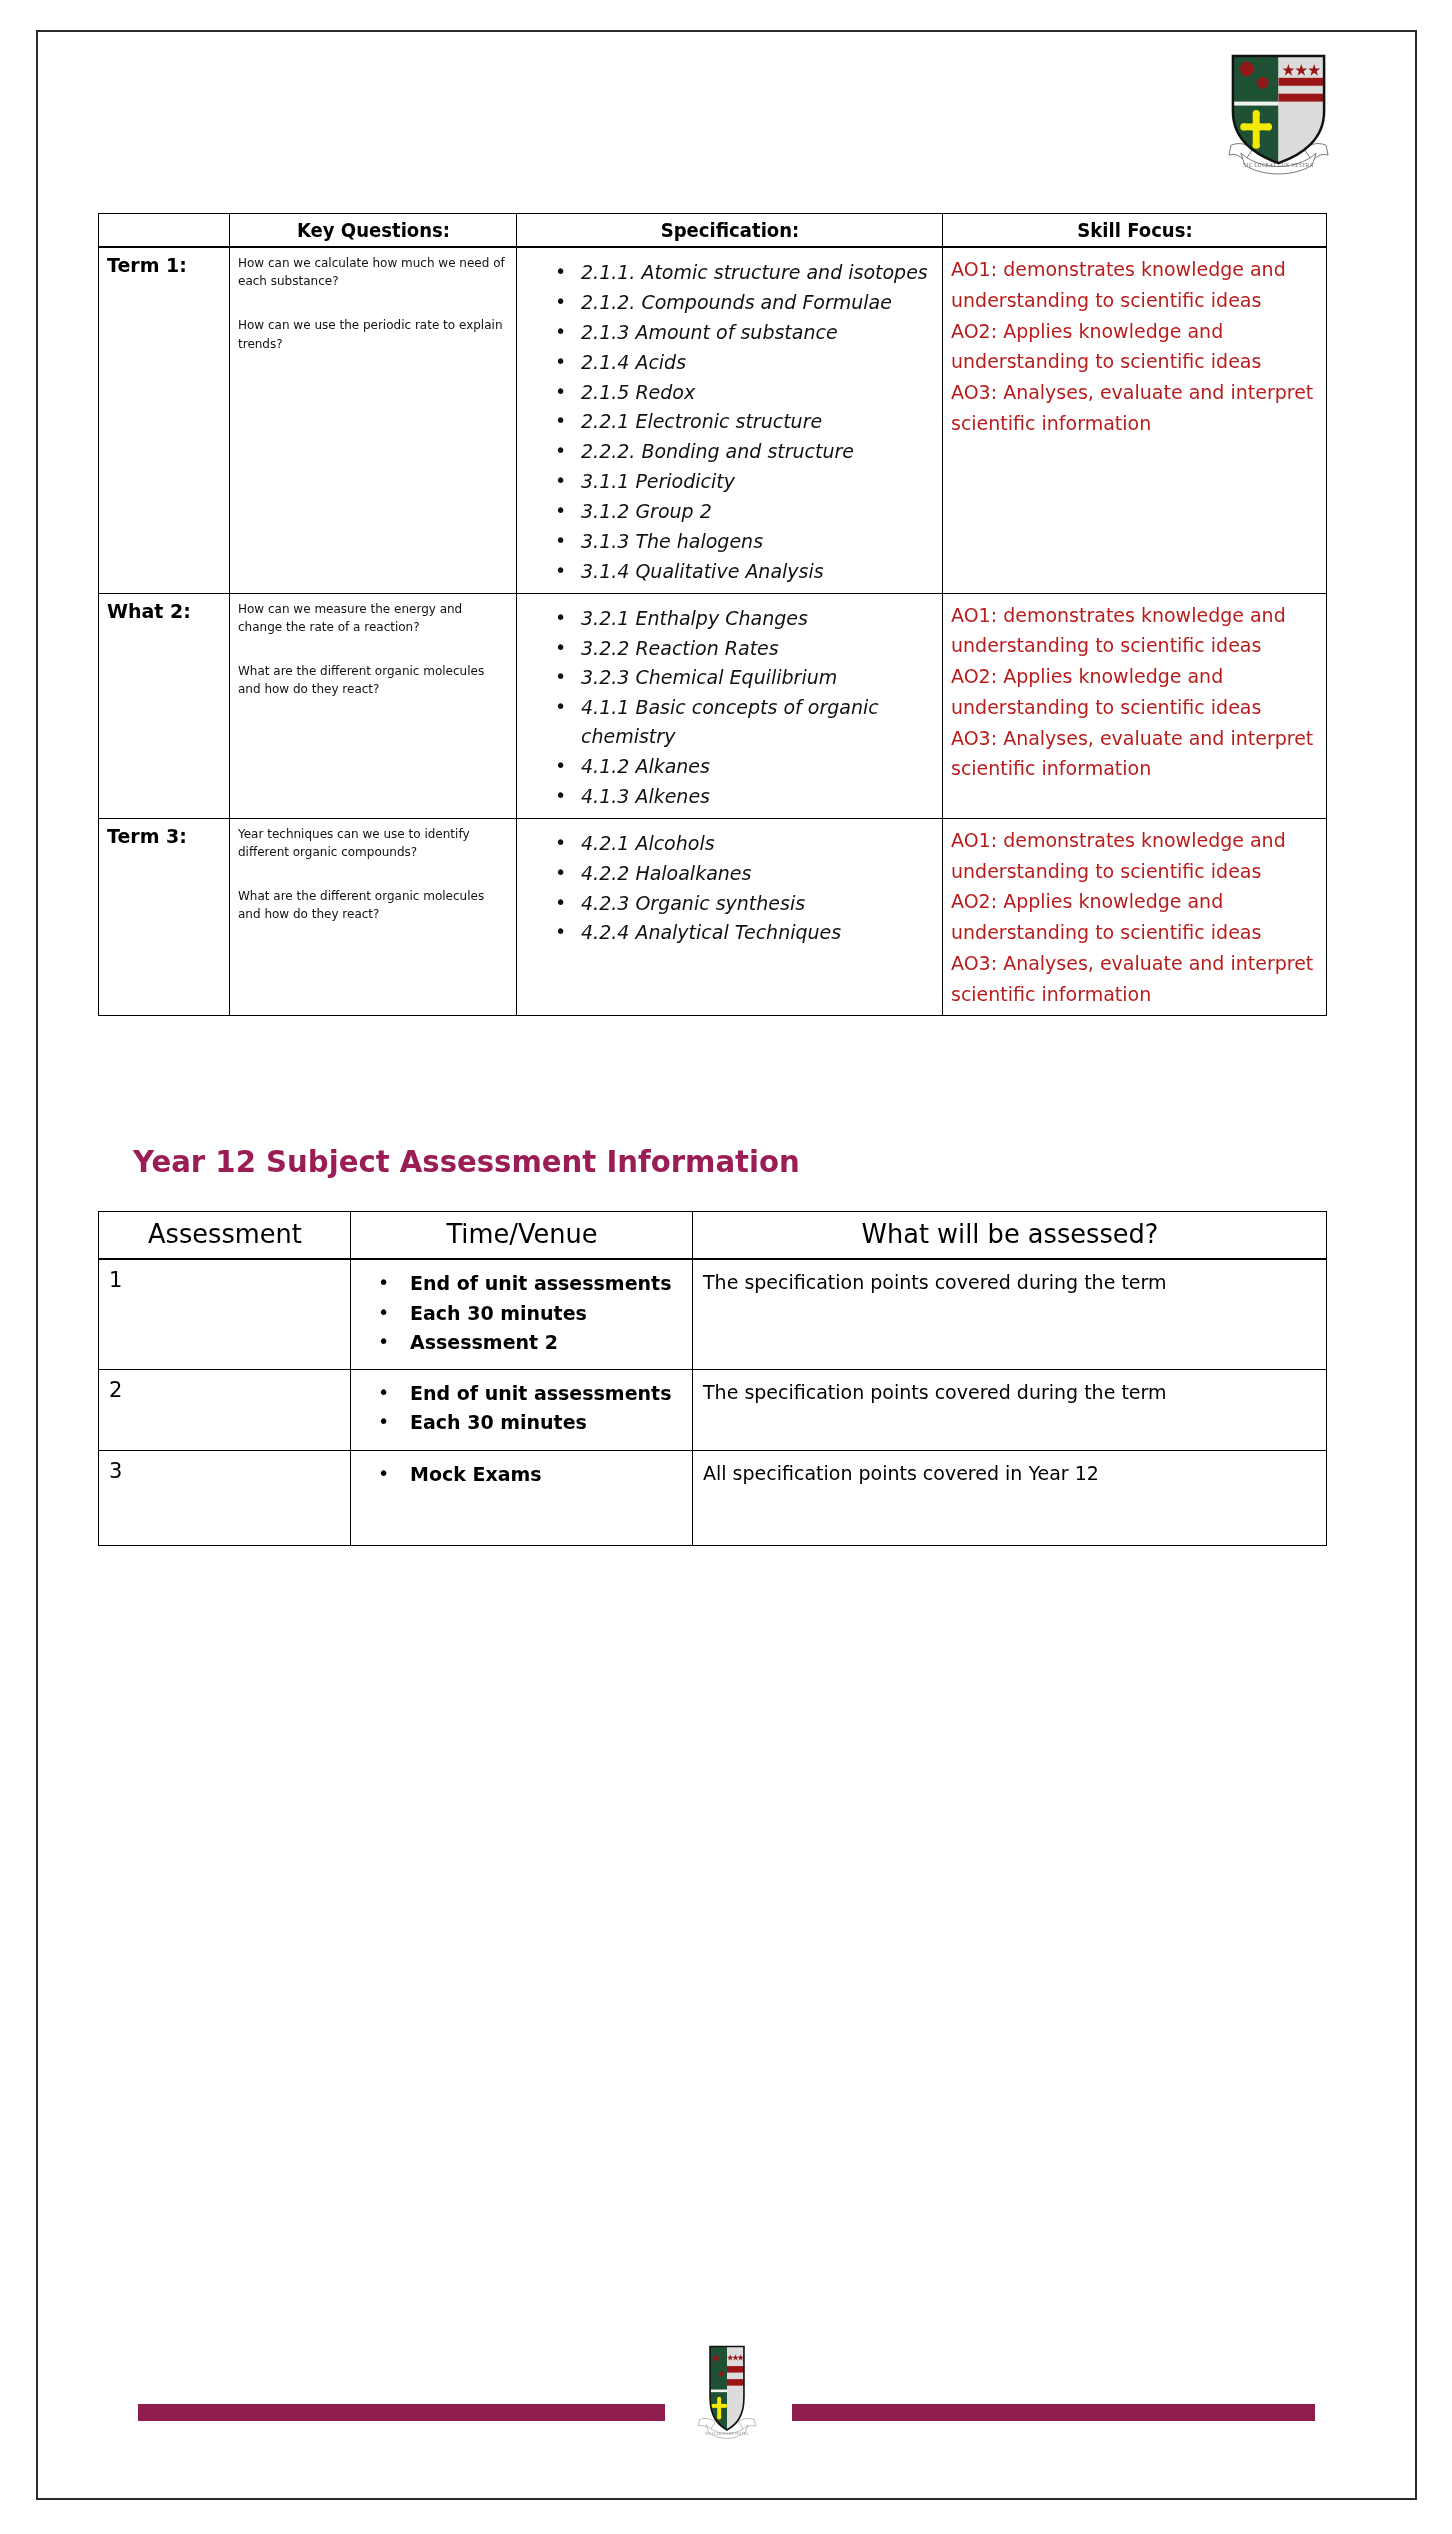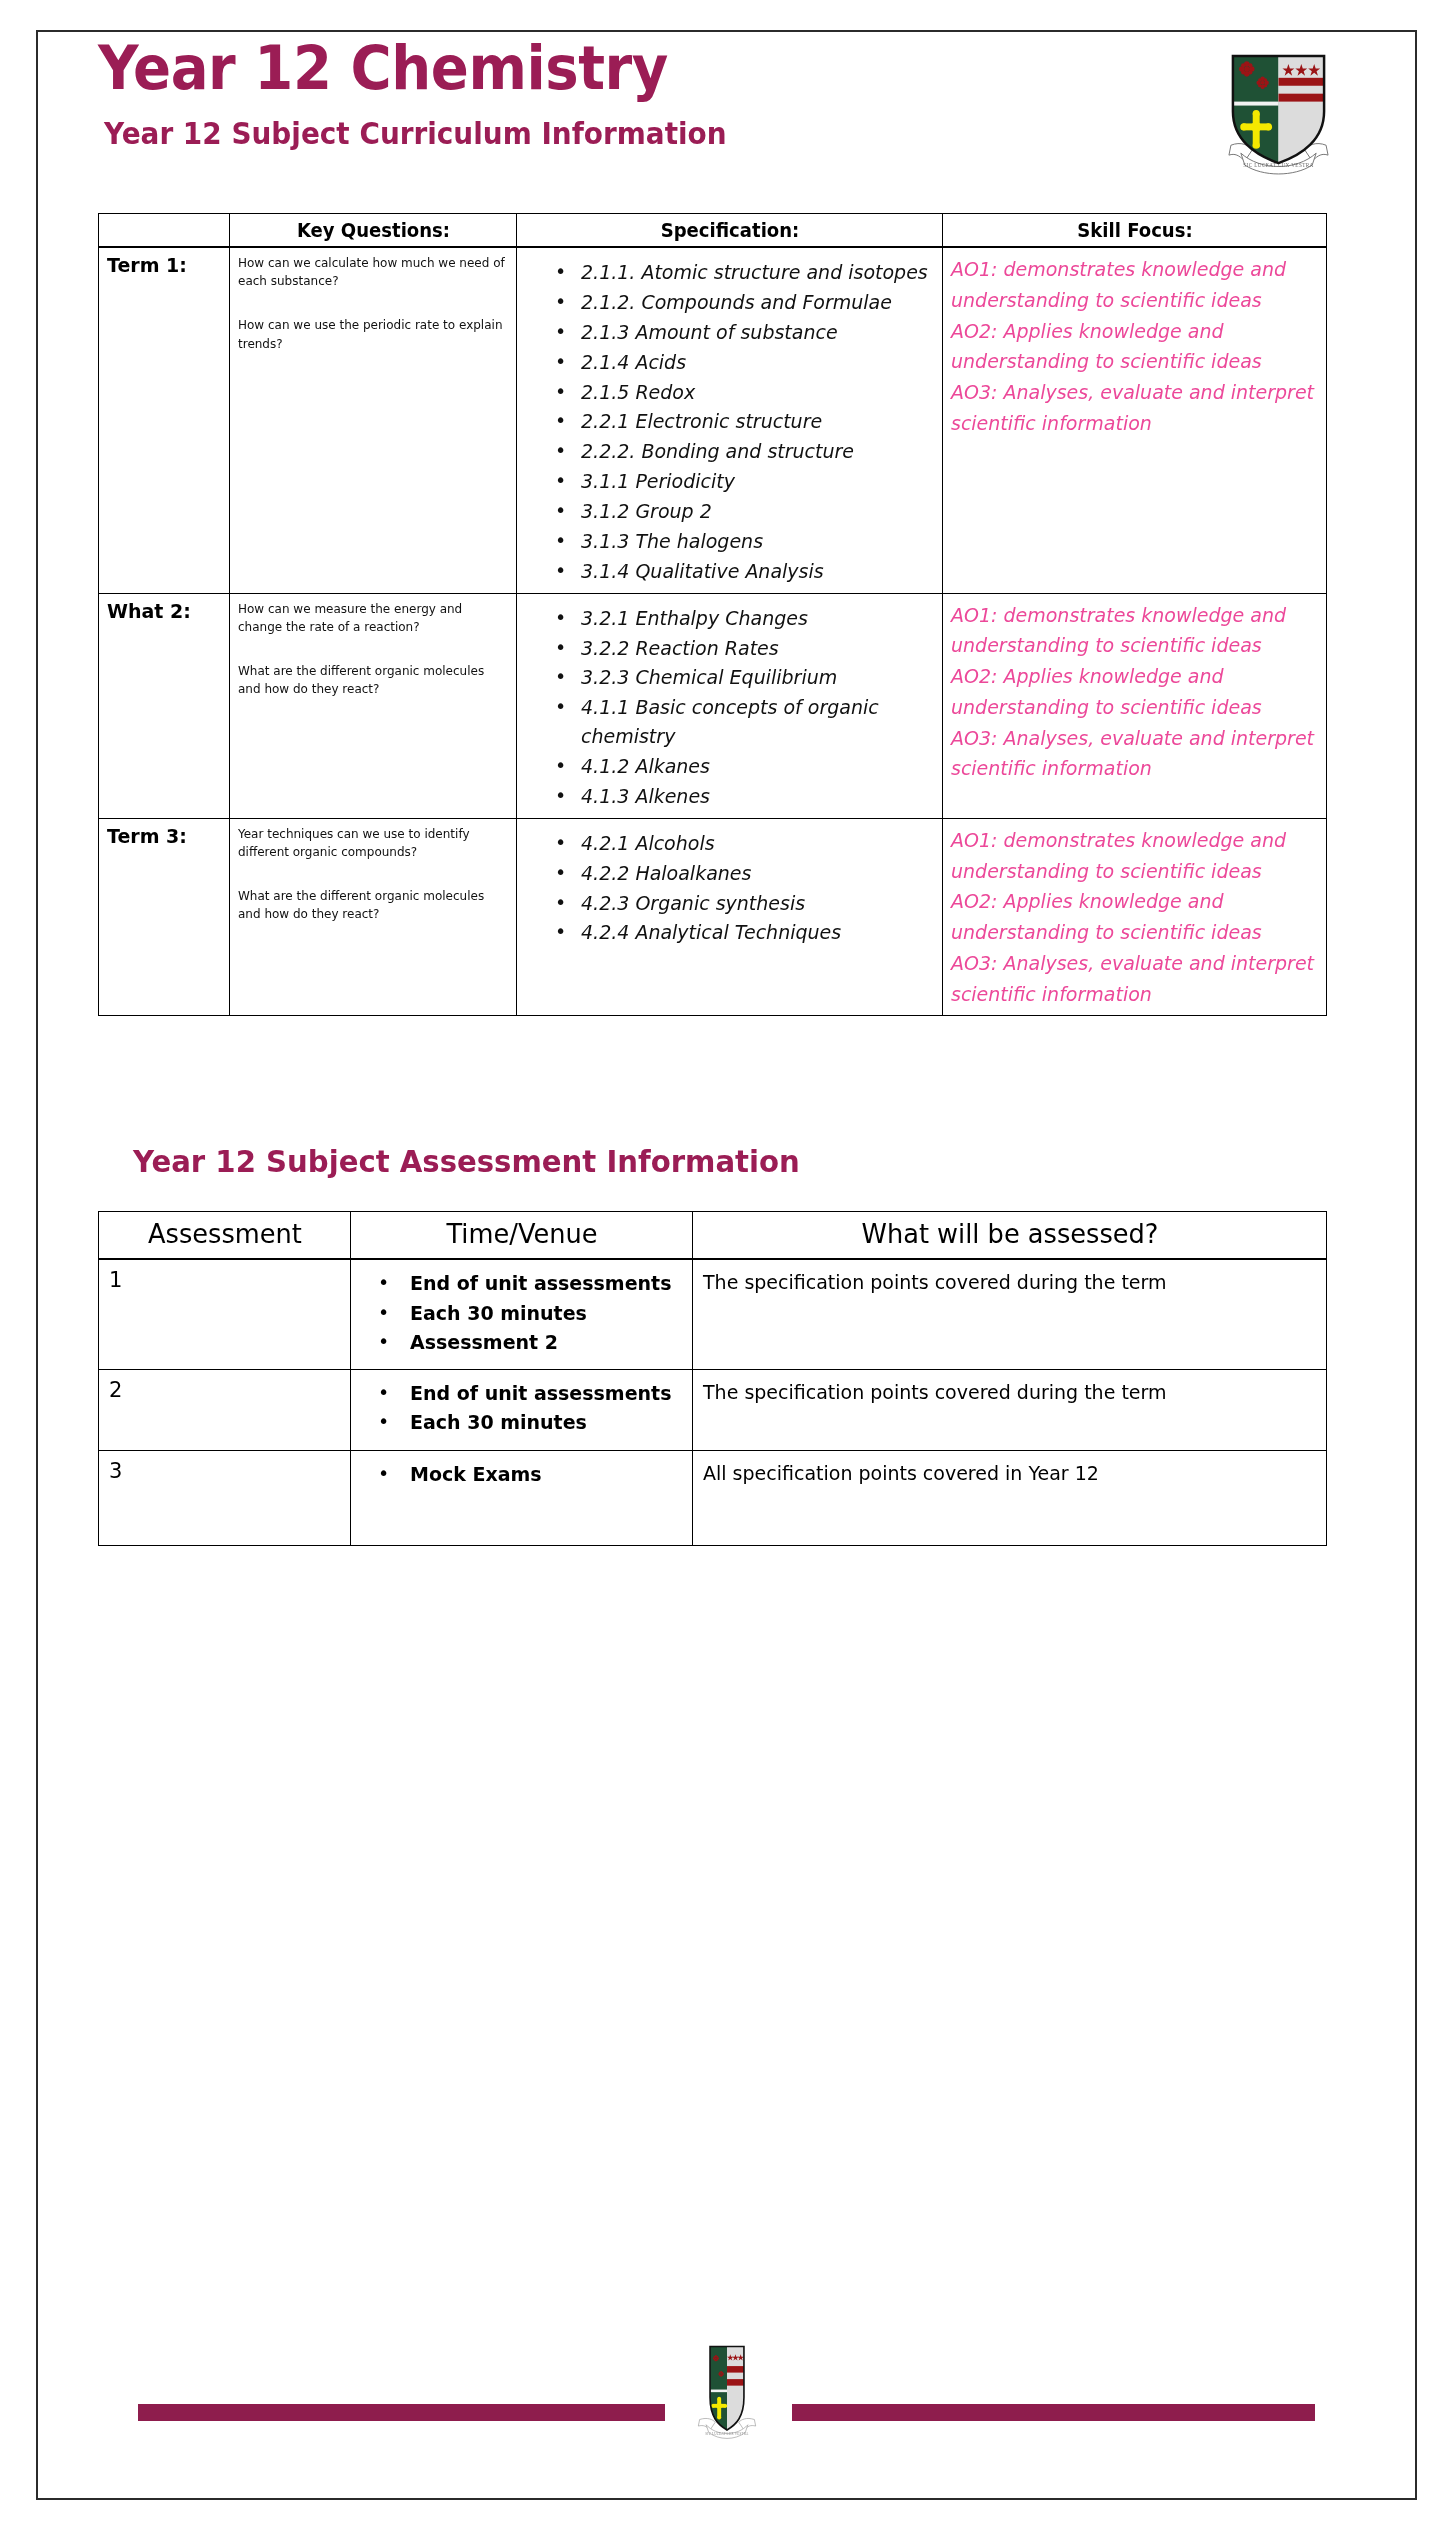"Year 12 Chemistry" div.title-block { html: <div> <div>Year 12 Chemistry</div> <div>Year 12 Subject Curriculum Information</div> </div> -> none }
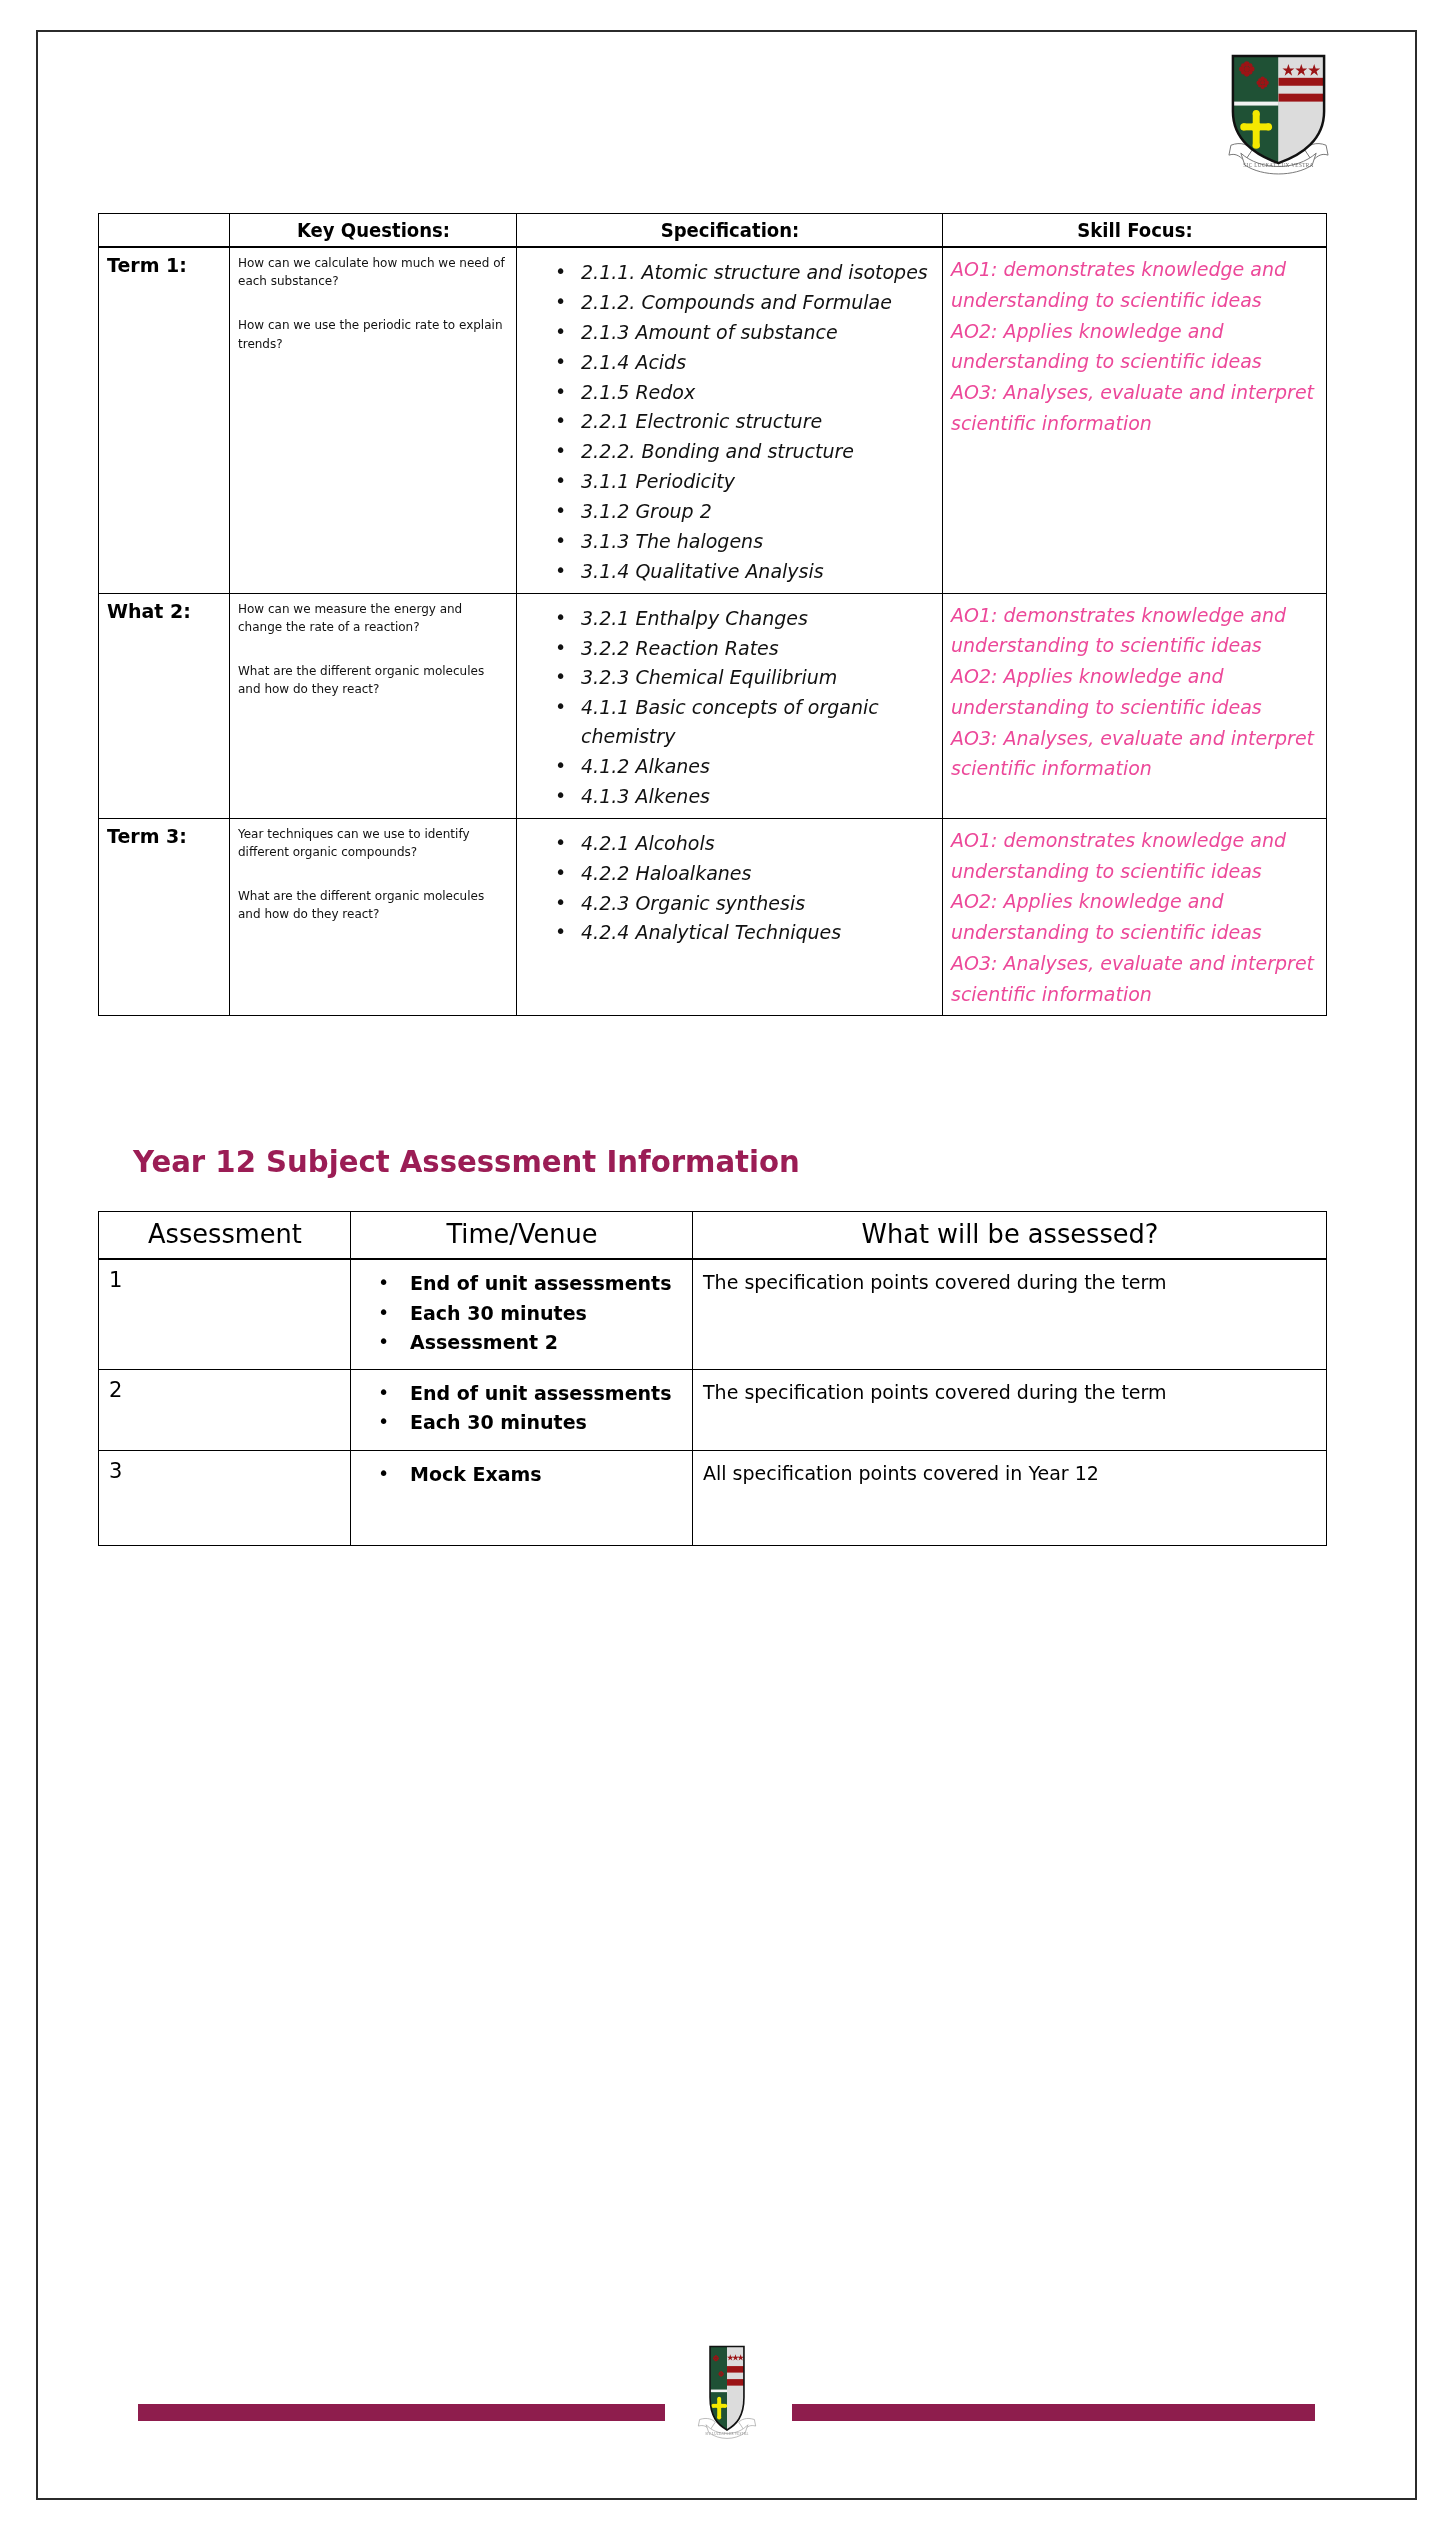"AO1: demonstrates knowledge and" .skill-cell { color: #ec4899 -> #b91c1c; font-style: italic -> none }
